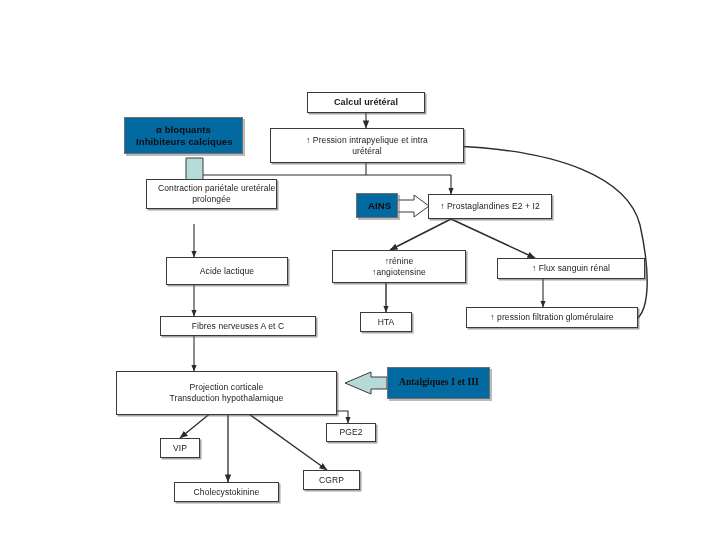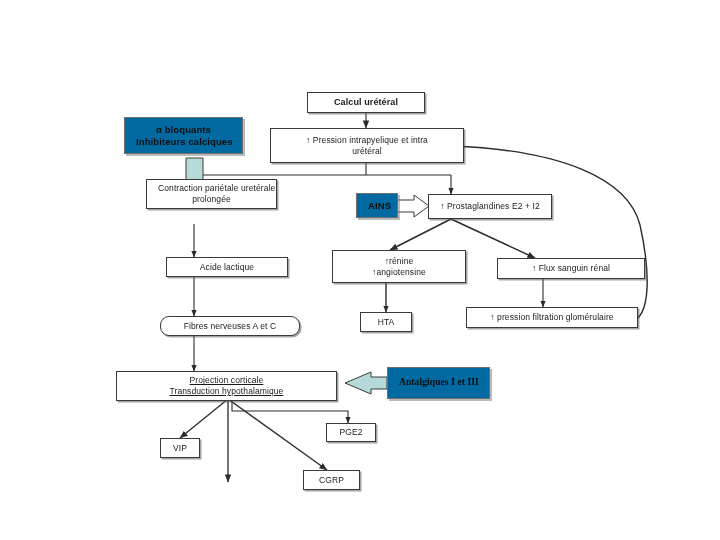"Acide lactique" div.node { height: 20px -> 28px }
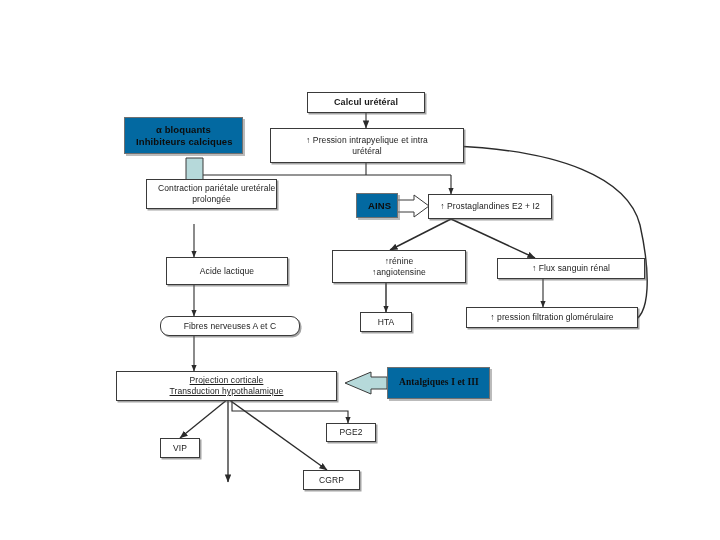"Fibres nerveuses A et C" div.node { border-radius: 9px -> none; width: 140px -> 156px }
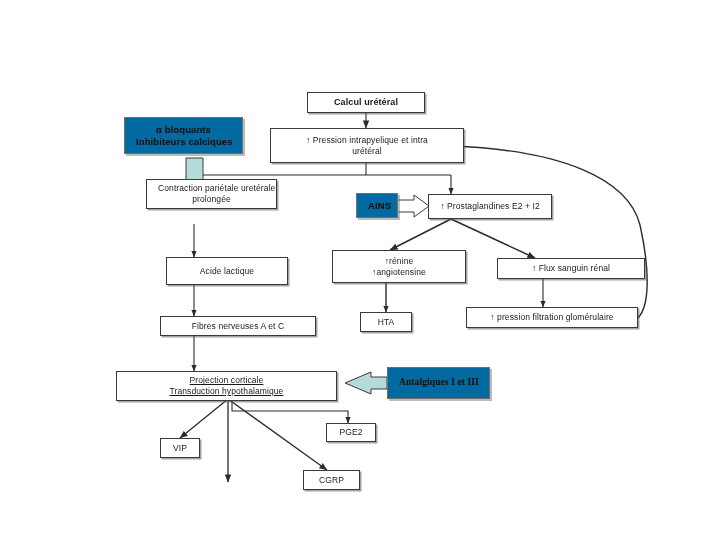"Projection corticale" div.node { height: 30px -> 44px; text-decoration: underline -> none }
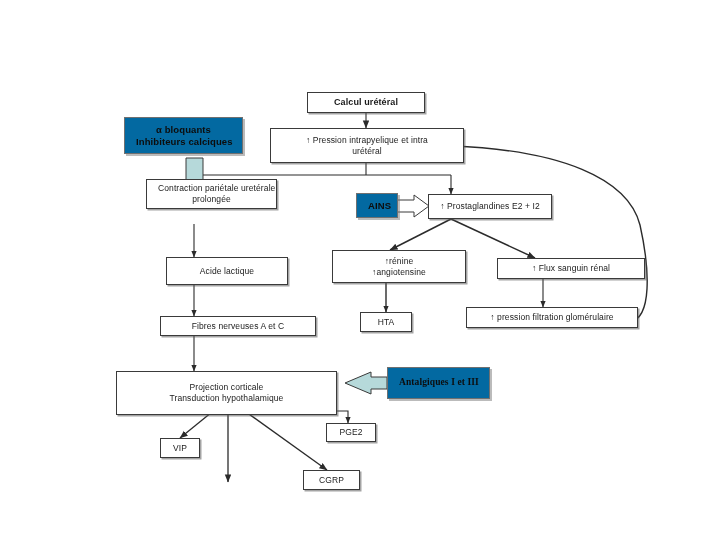"Cholecystokinine" div.node { html: none -> <div> <span> <span>Cholecystokinine</span> </span> </div> }
